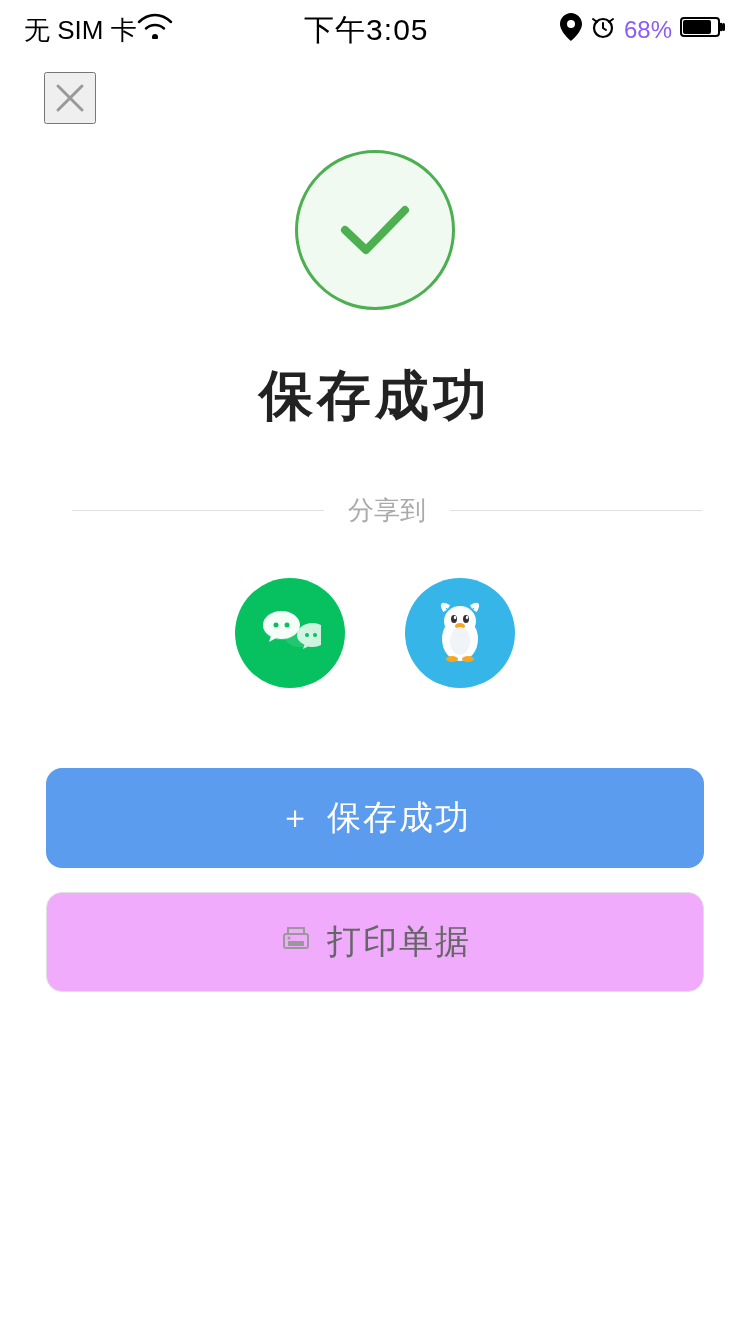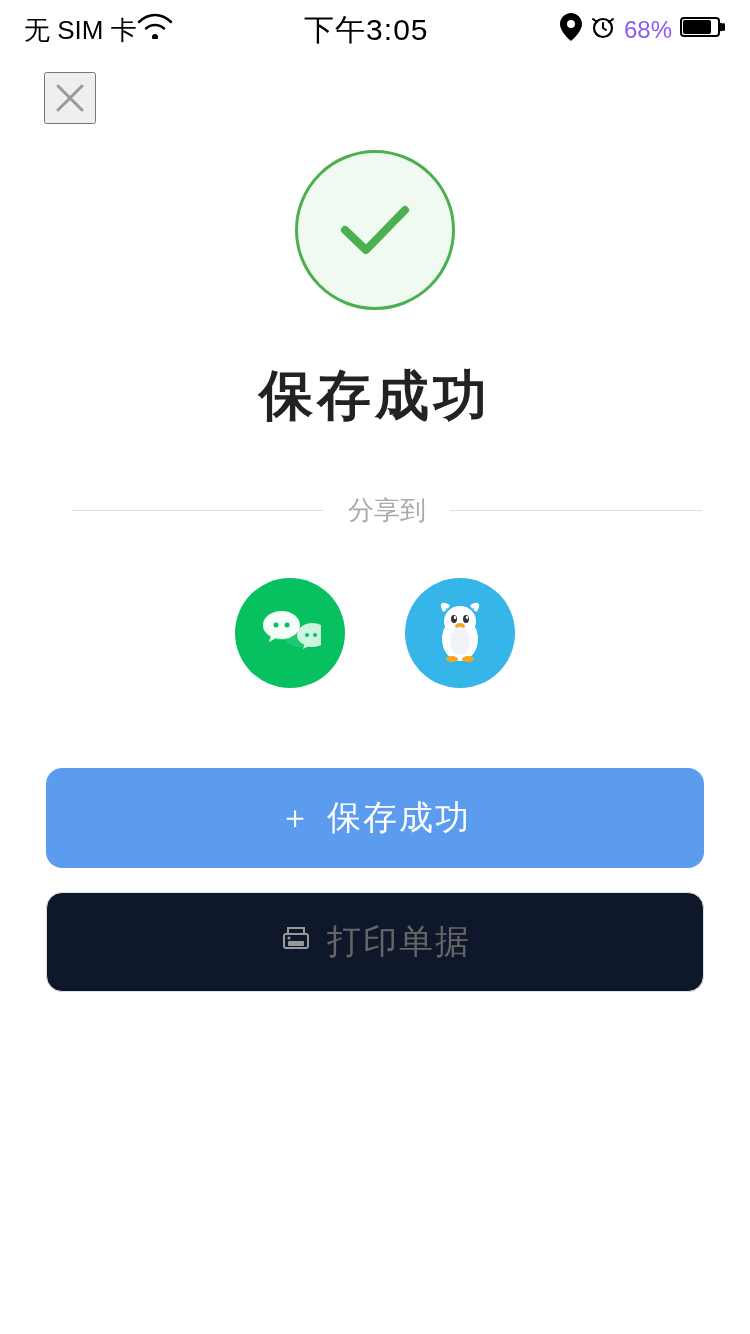"打印单据" .btn-secondary { background: #0f172a -> #f0abfc }
